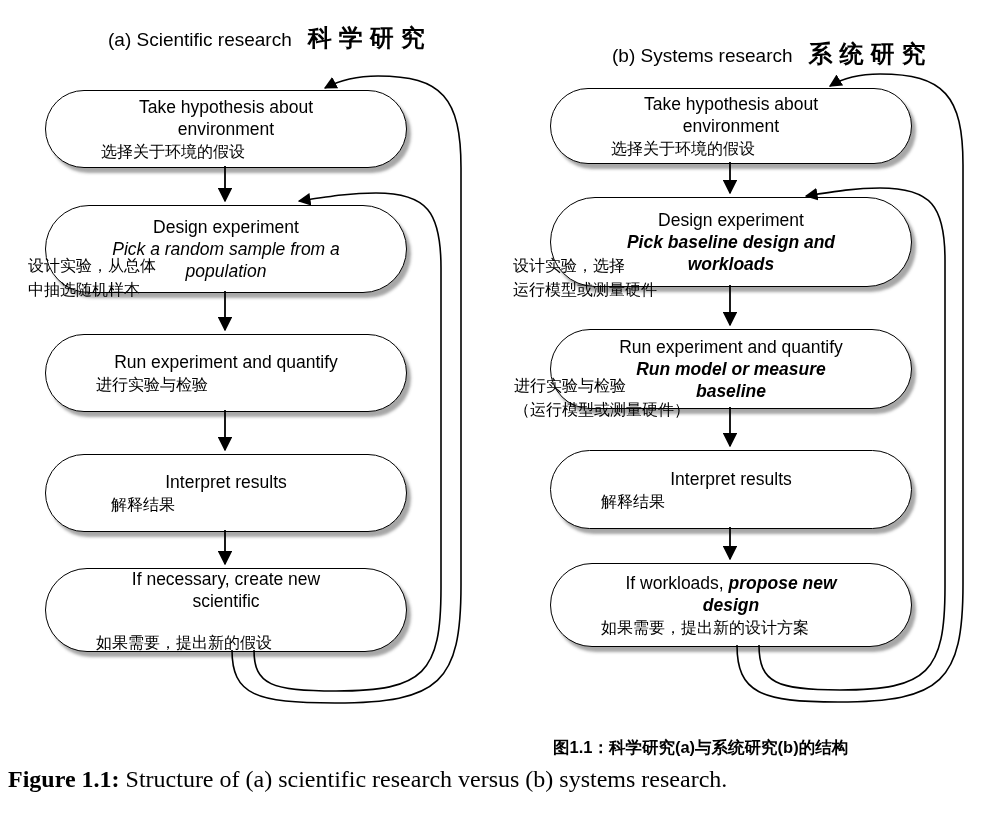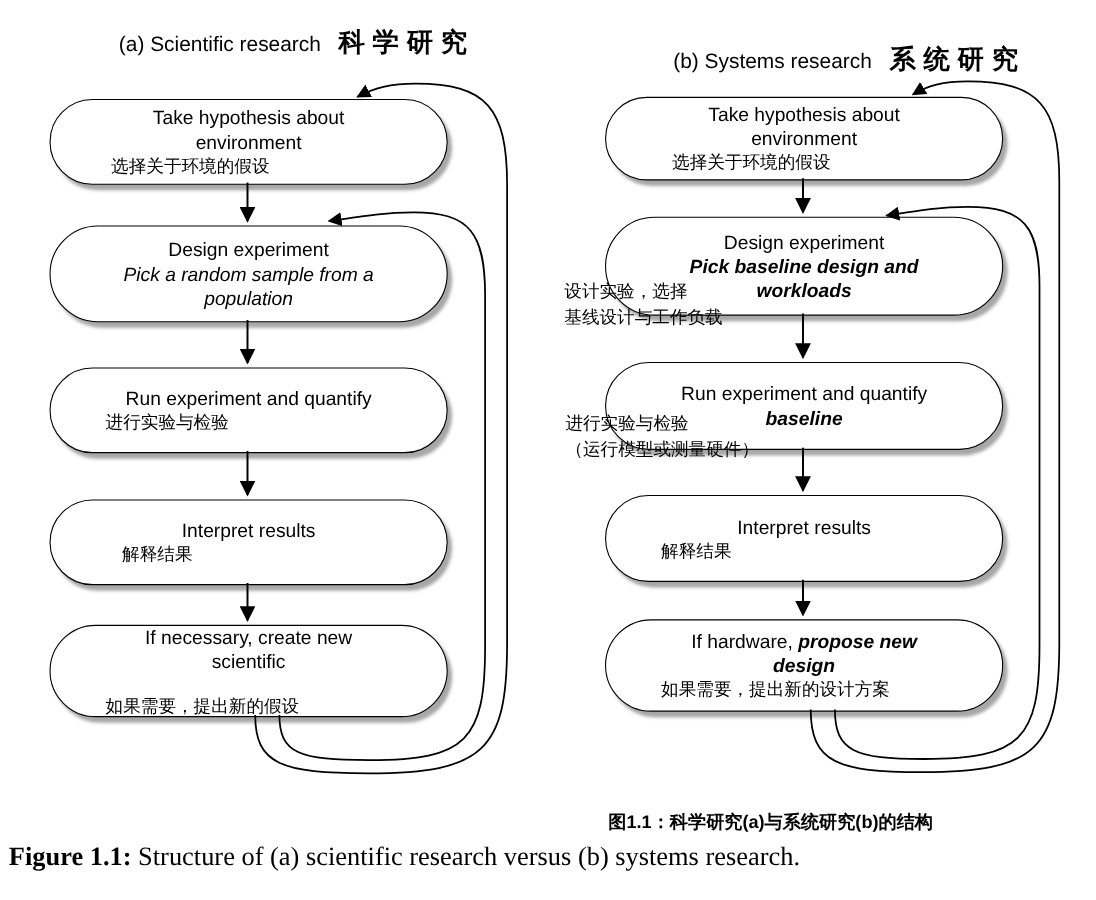"设计实验，从总体" div.side-note { html: none -> <div> <div>设计实验，从总体</div> <div>中抽选随机样本</div> </div> }
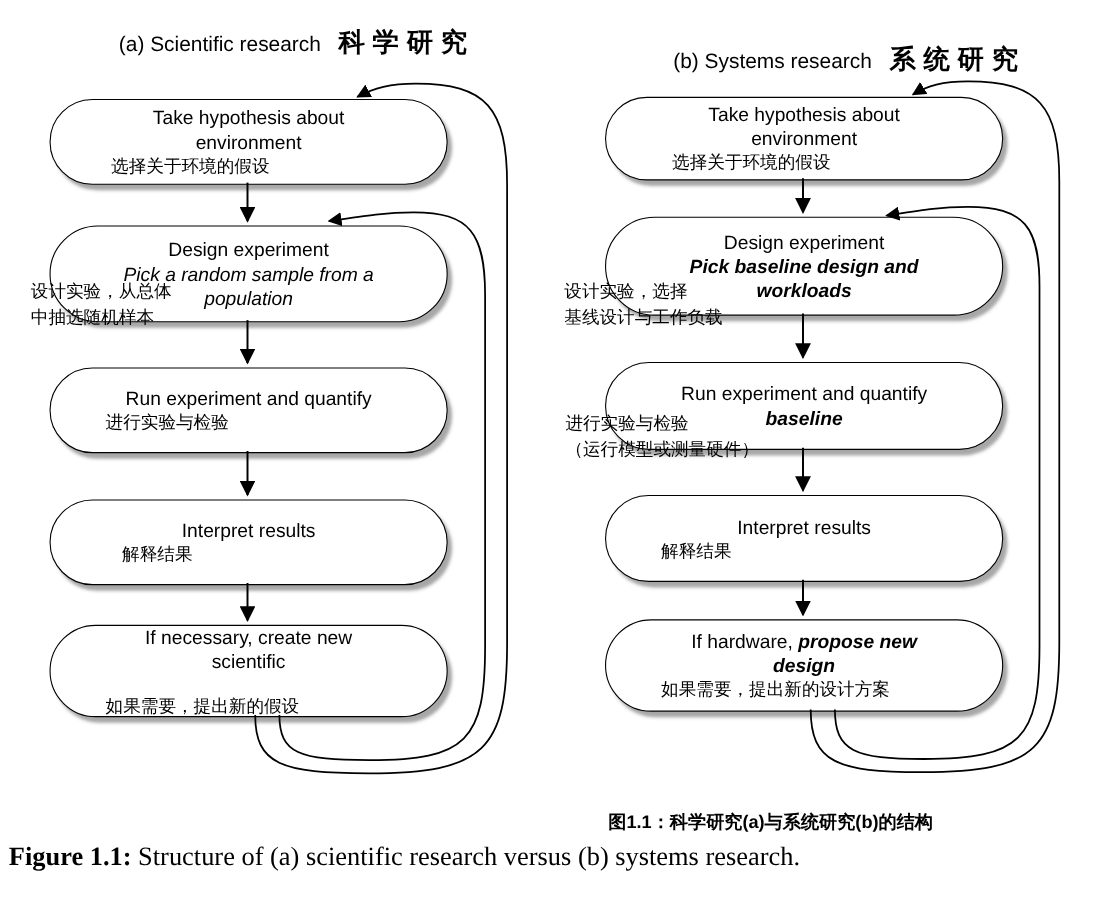"基线设计与工作负载" div { text: 基线设计与工作负载 -> 运行模型或测量硬件 }
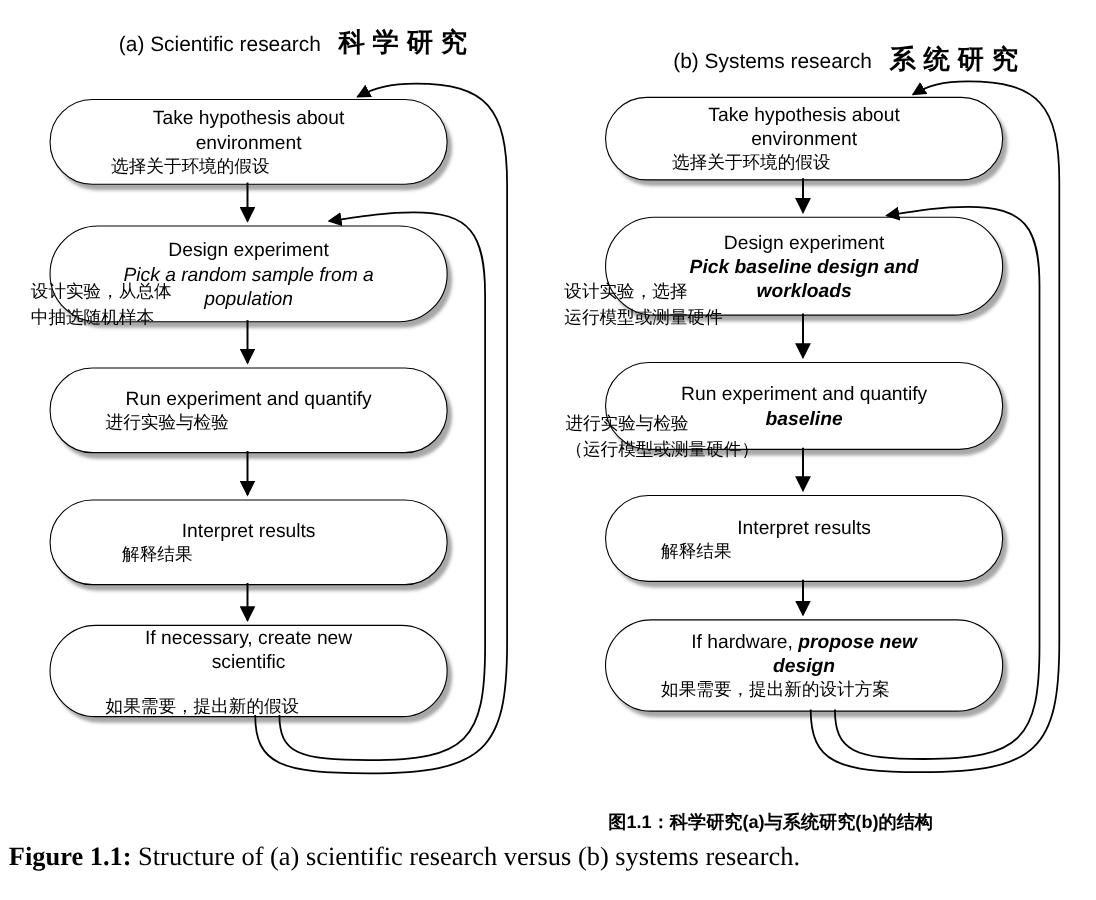"Run model or measure" span.bolditalic { html: none -> <span>Run model or measure</span> }
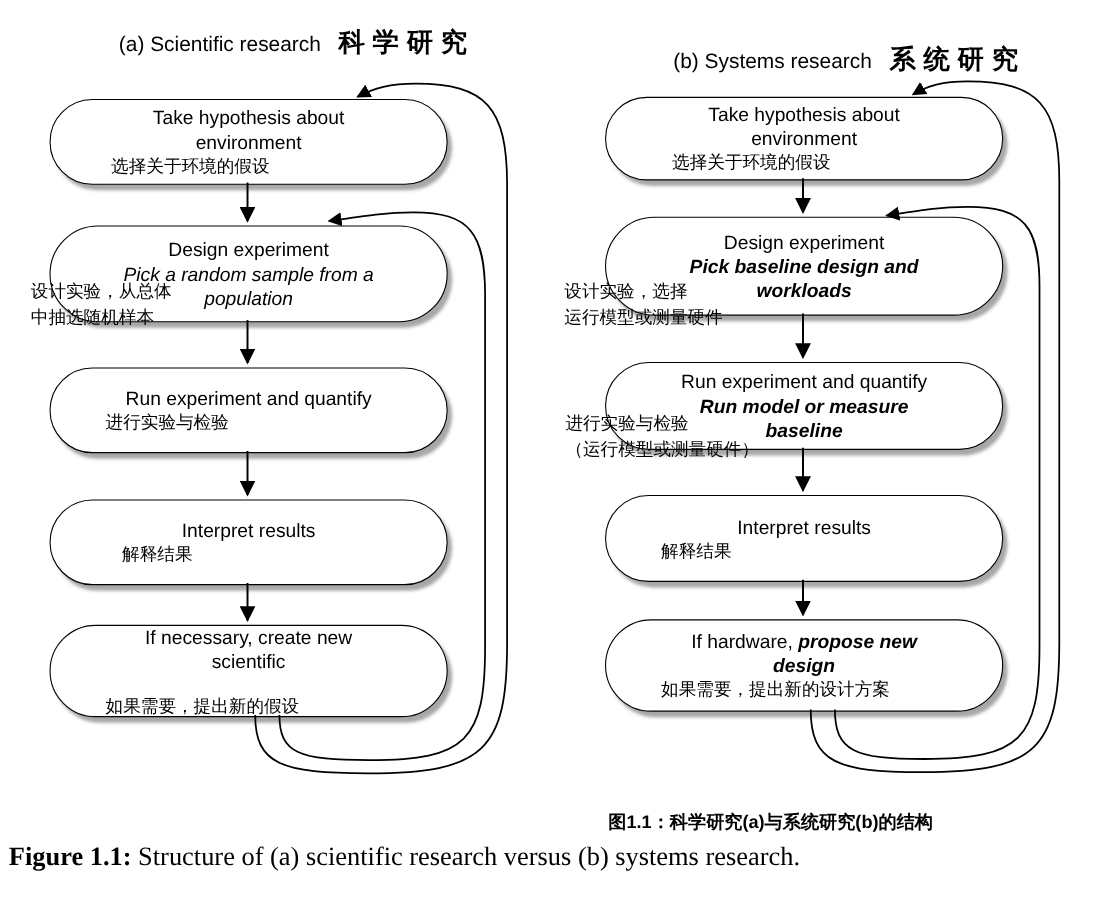"If hardware," span { text: hardware -> workloads }
